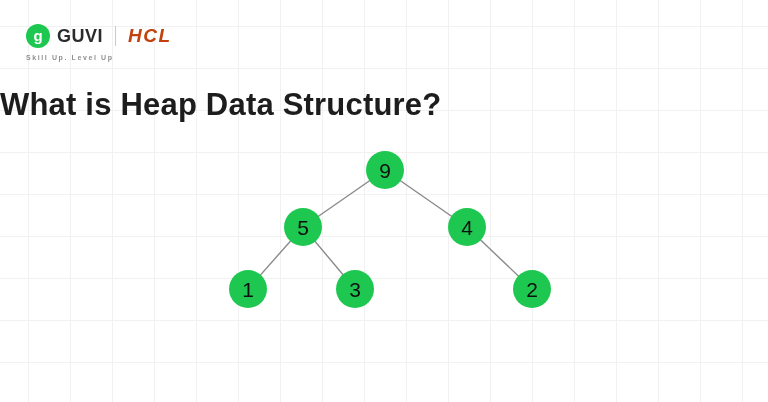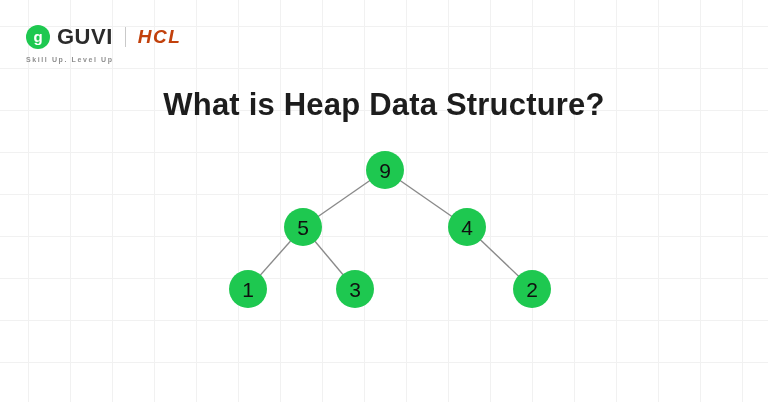"GUVI" .guvi-word { font-size: 22px -> 18px }
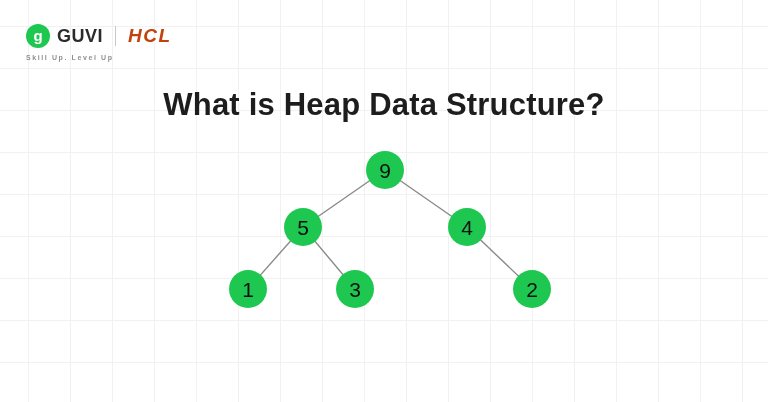"What is Heap Data Structure?" .title { text-align: center -> none }
